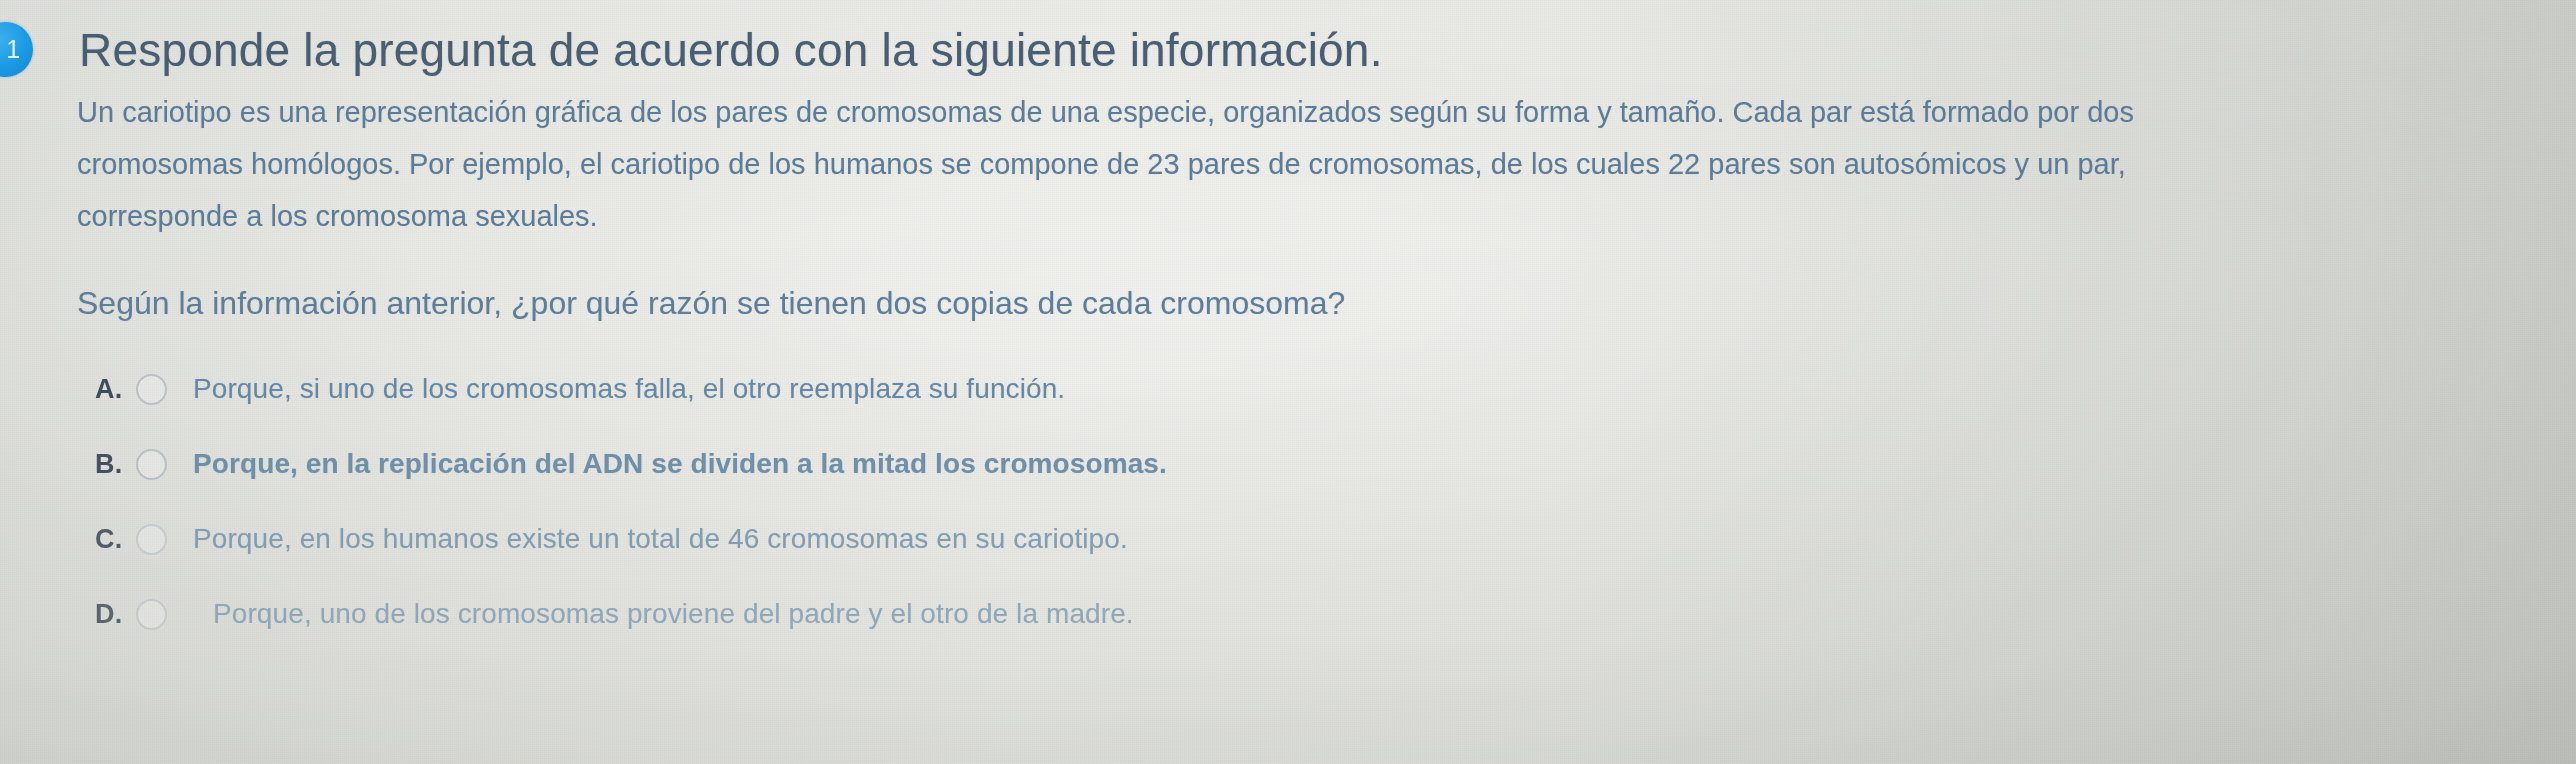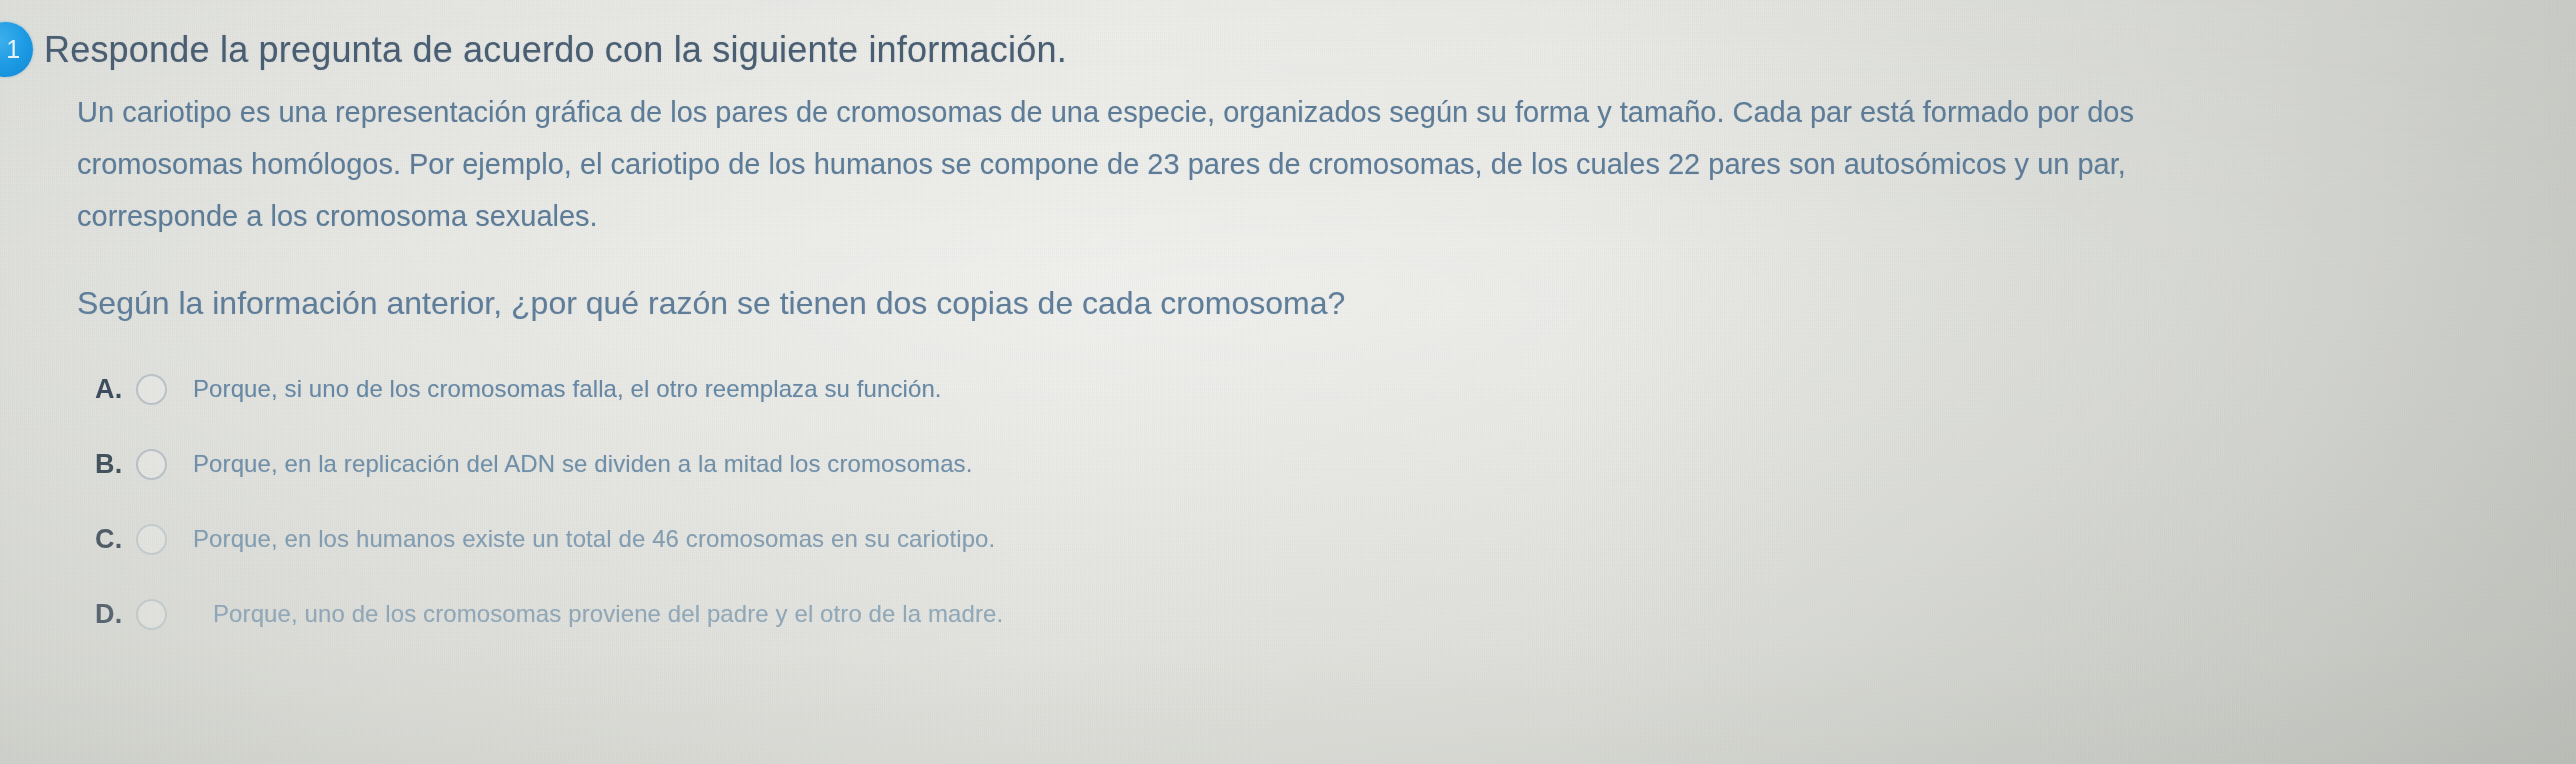"Responde la pregunta de acuerdo" .header-text { font-size: 36px -> 46px; margin-left: 11px -> 46px }
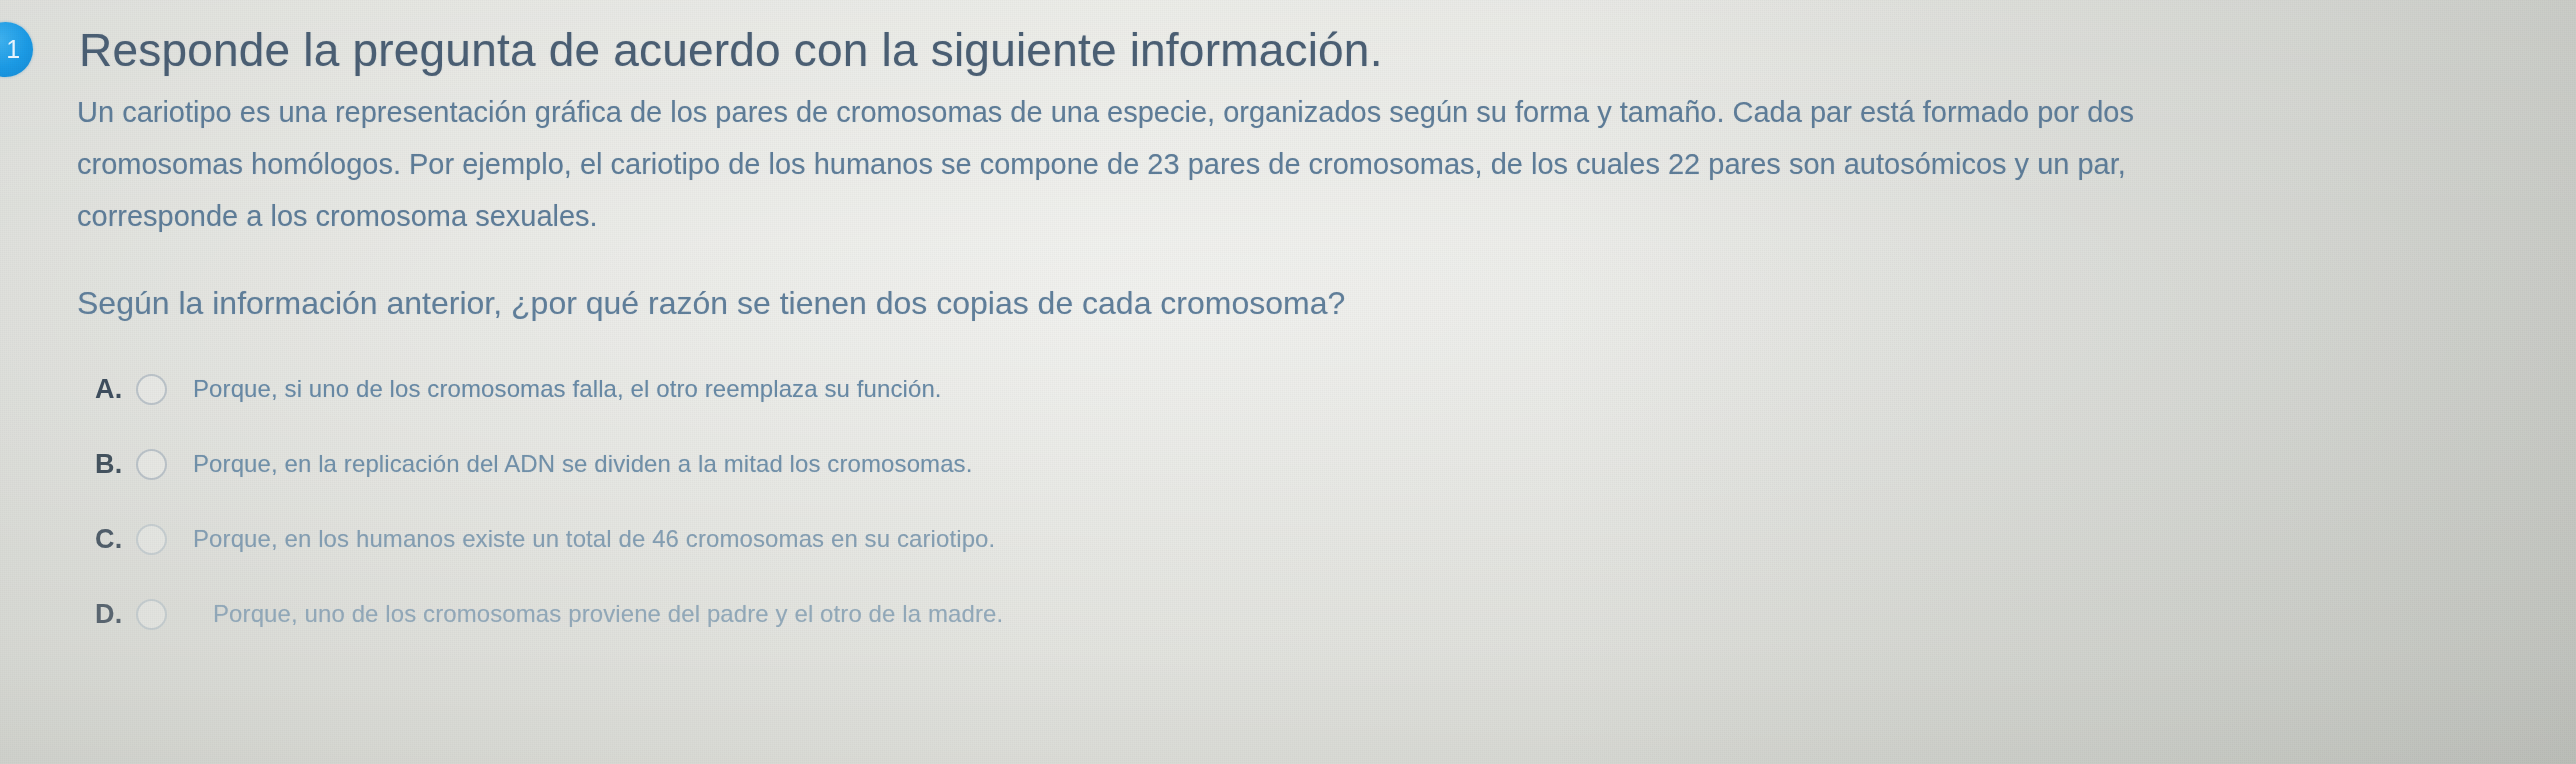"Porque, si uno de los" .option-text { font-size: 24px -> 28px }
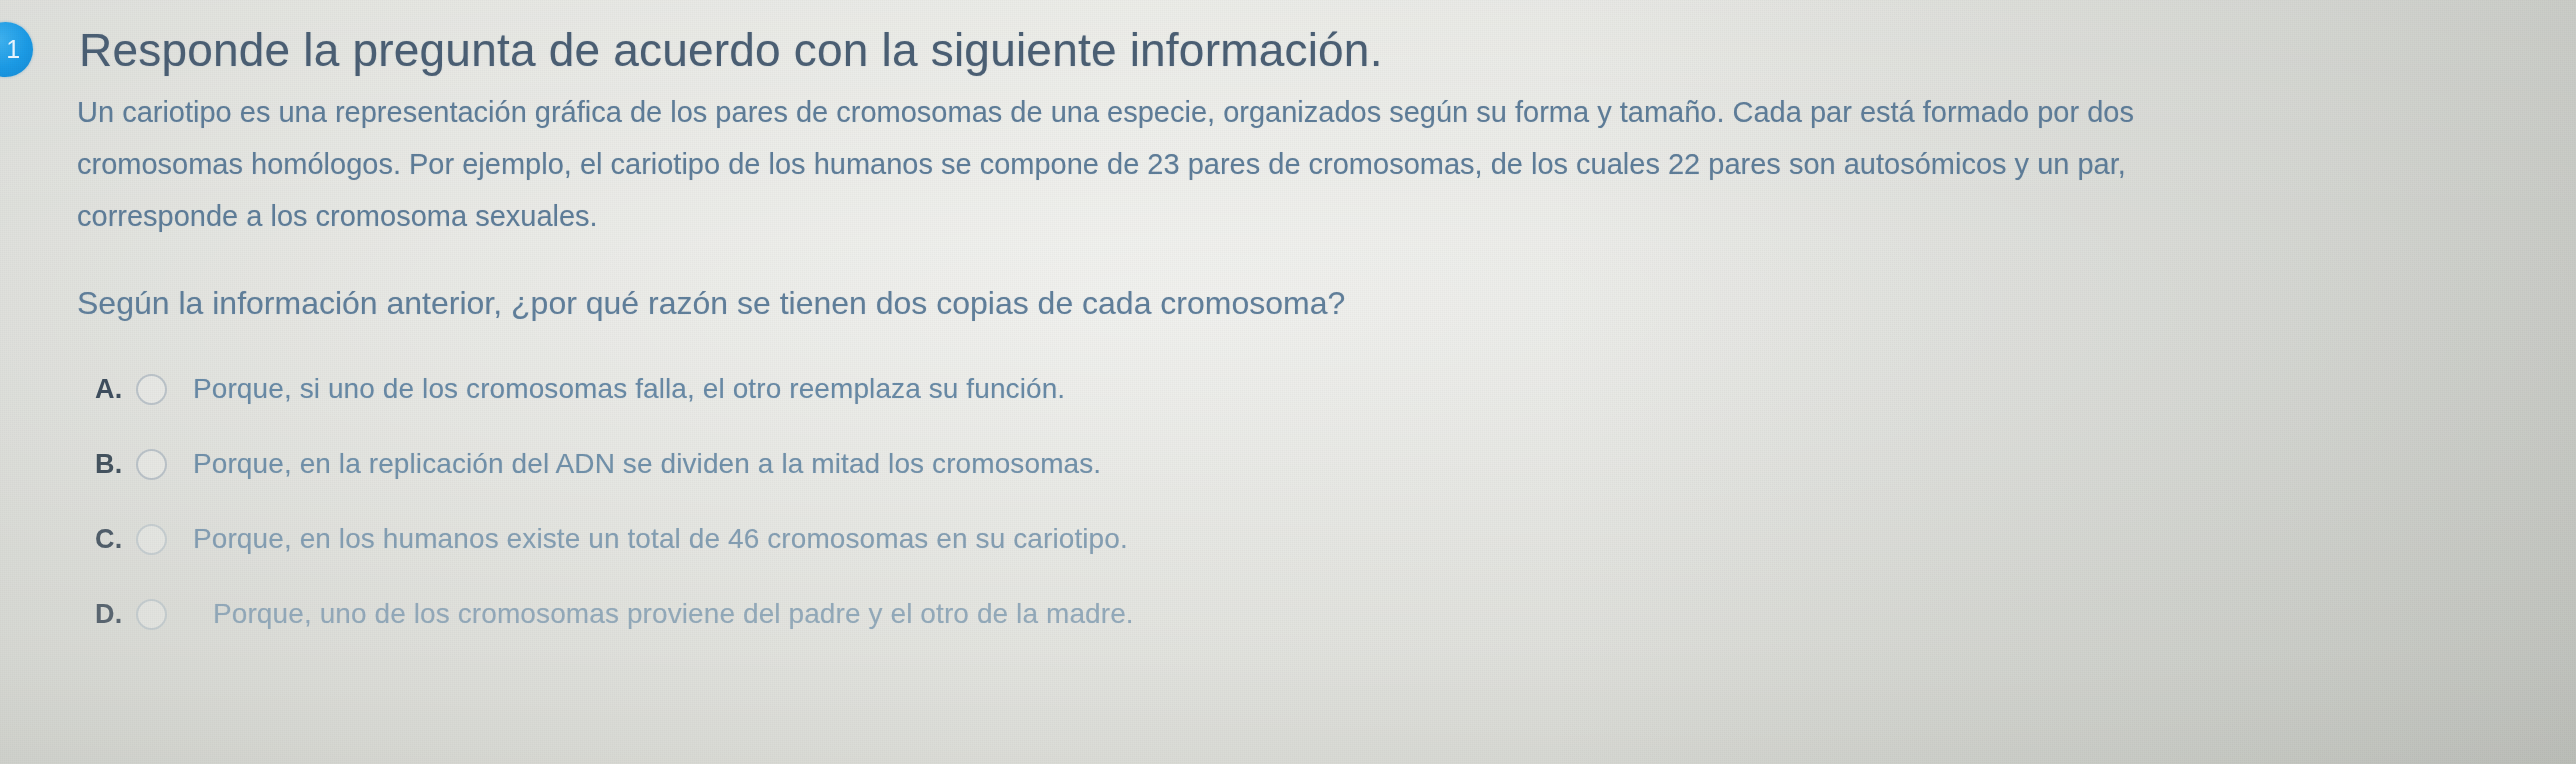"Porque, en la replicación del" .option:nth-child(2) .option-text { font-weight: none -> bold }
